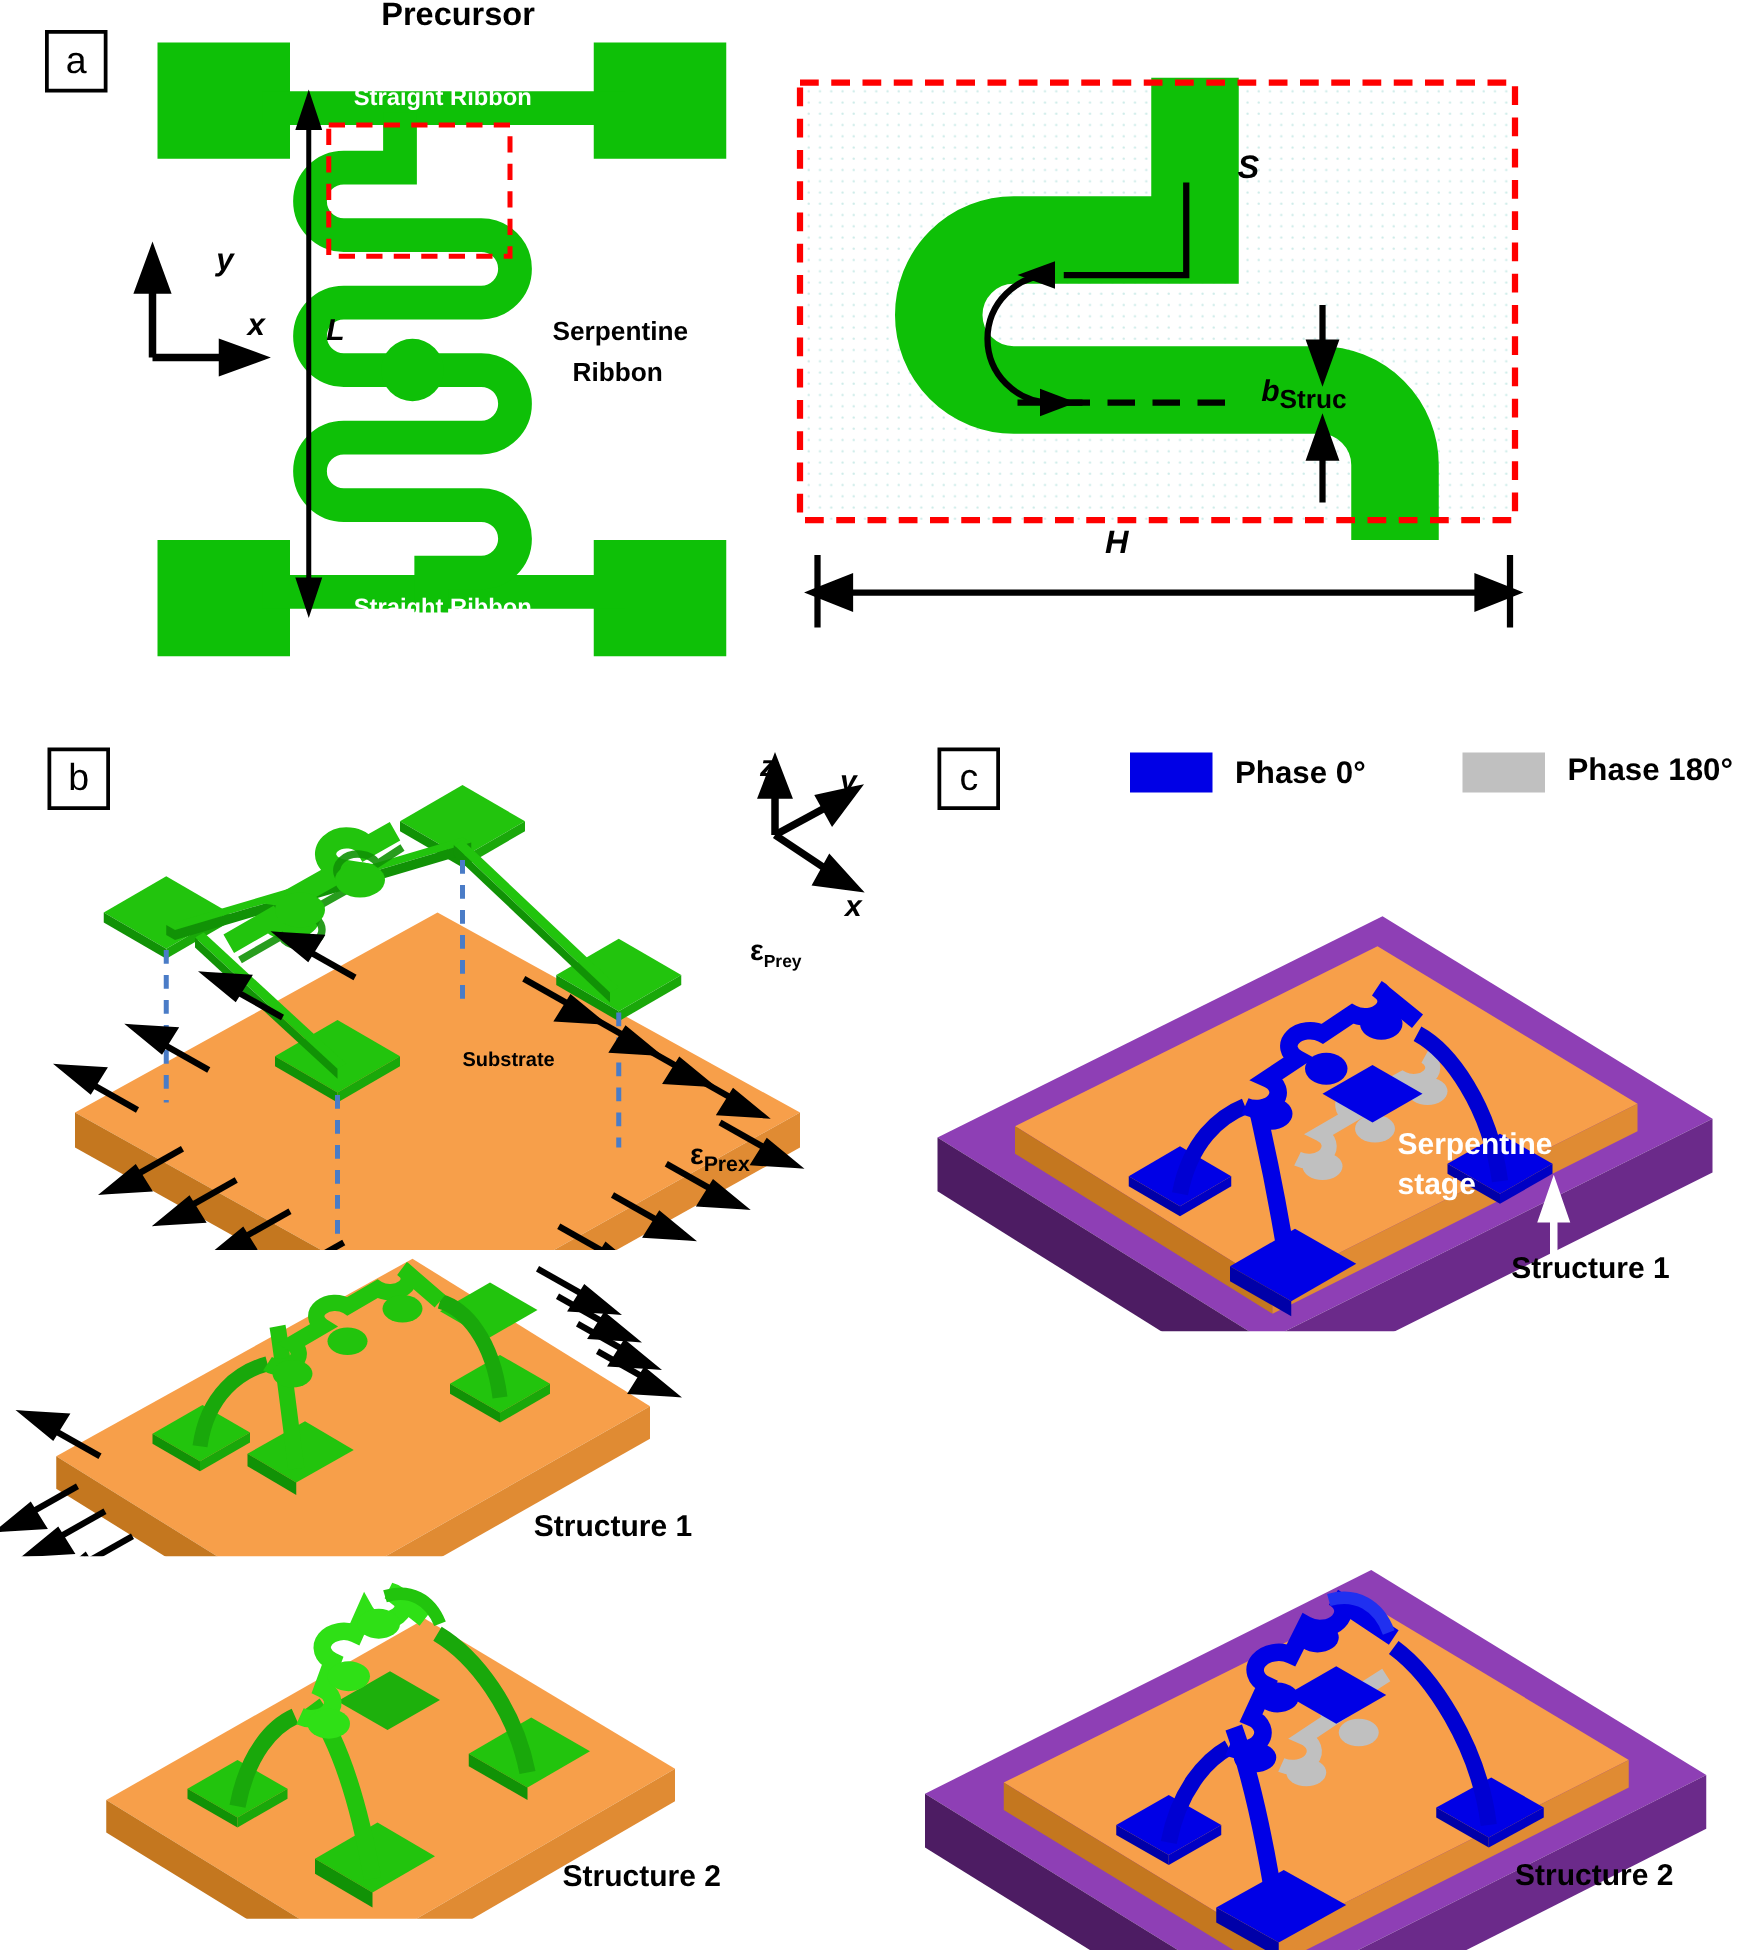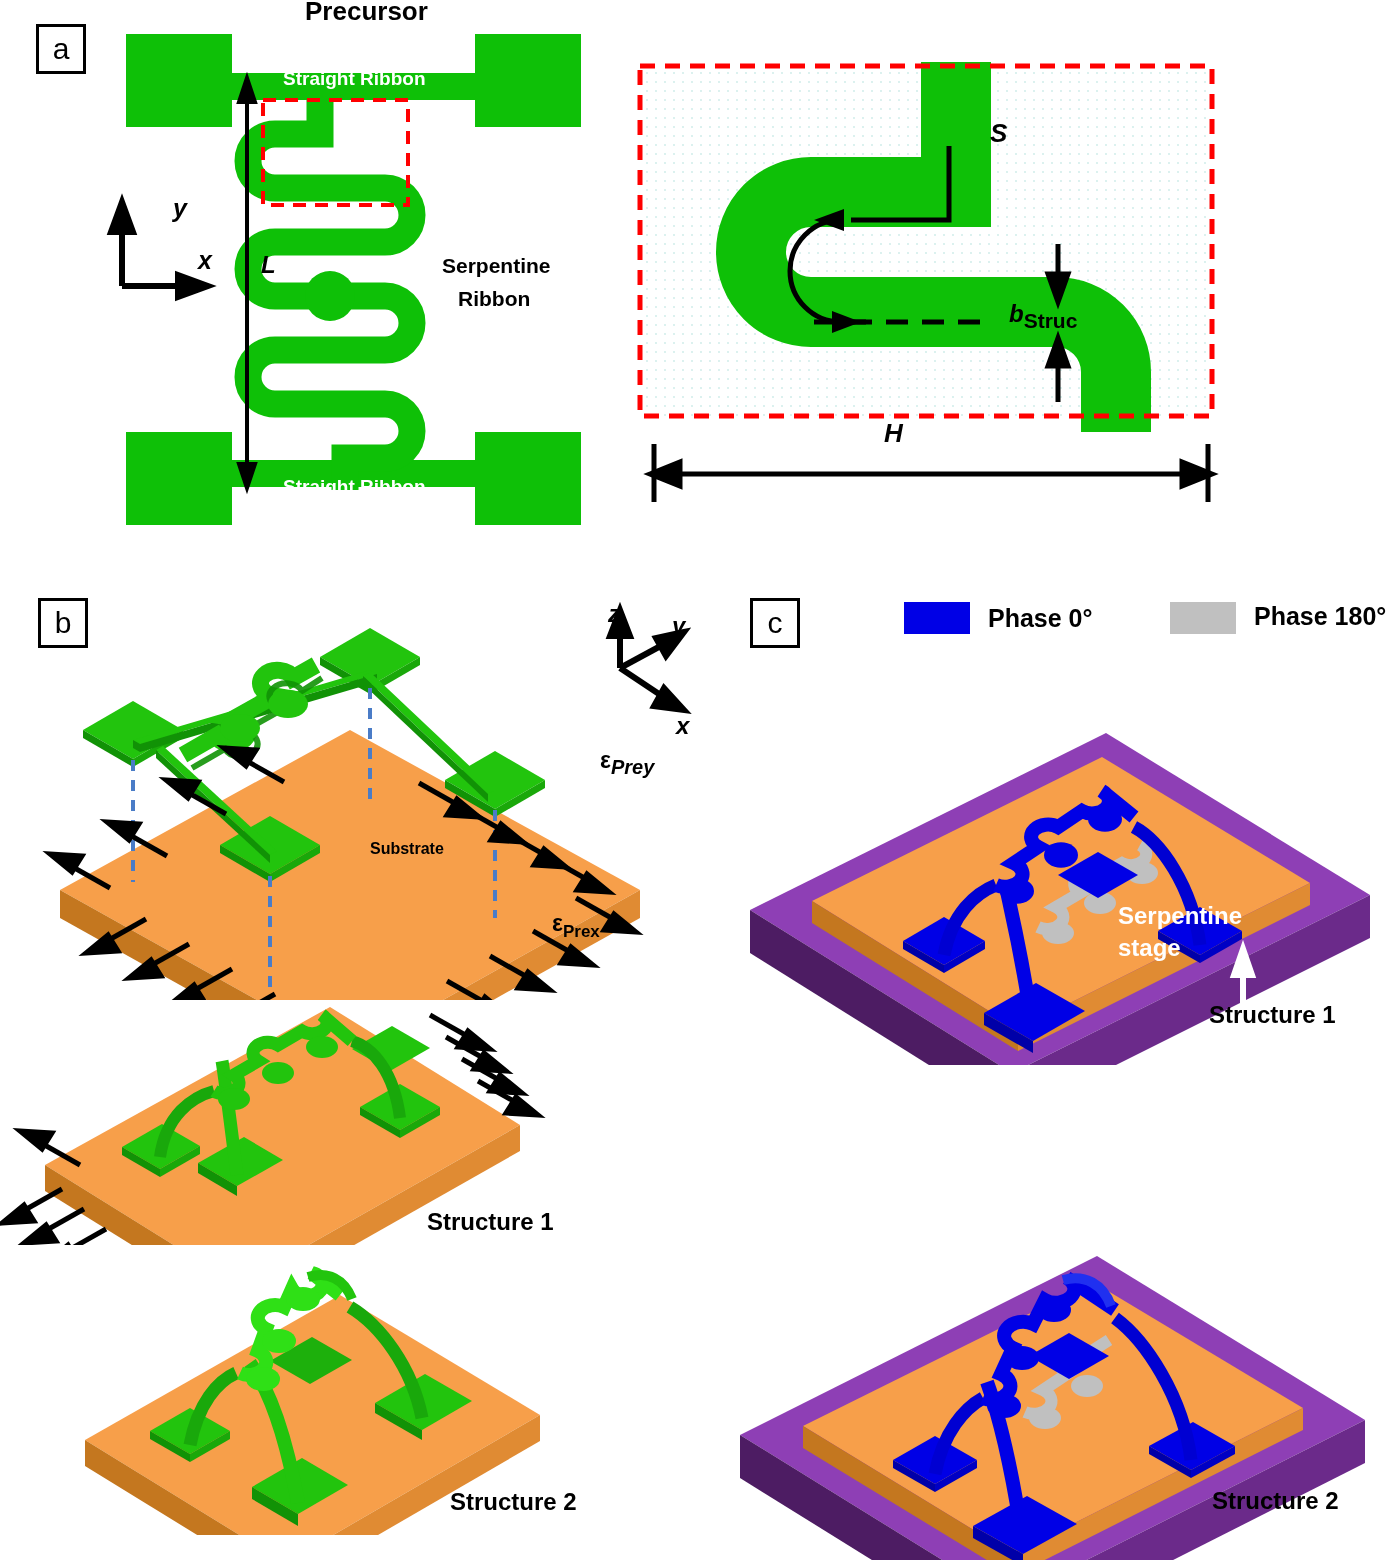"Prey" span { font-size: 20px -> 14px; font-style: italic -> none }
